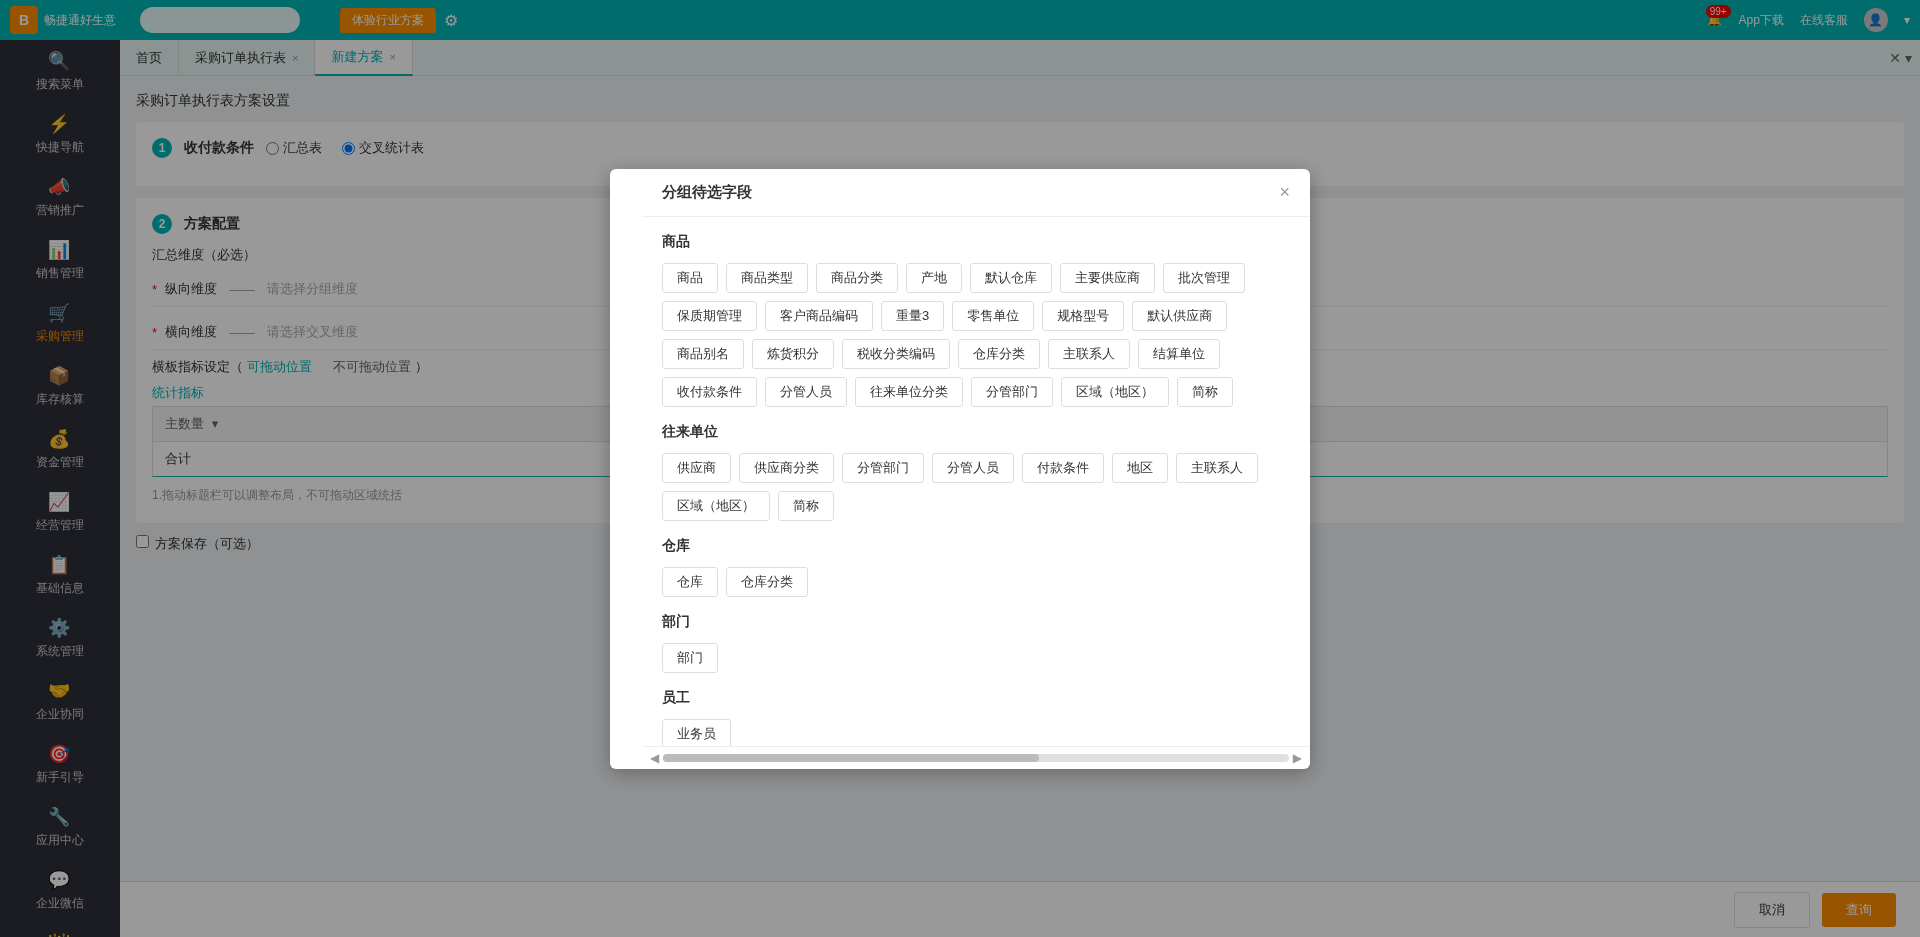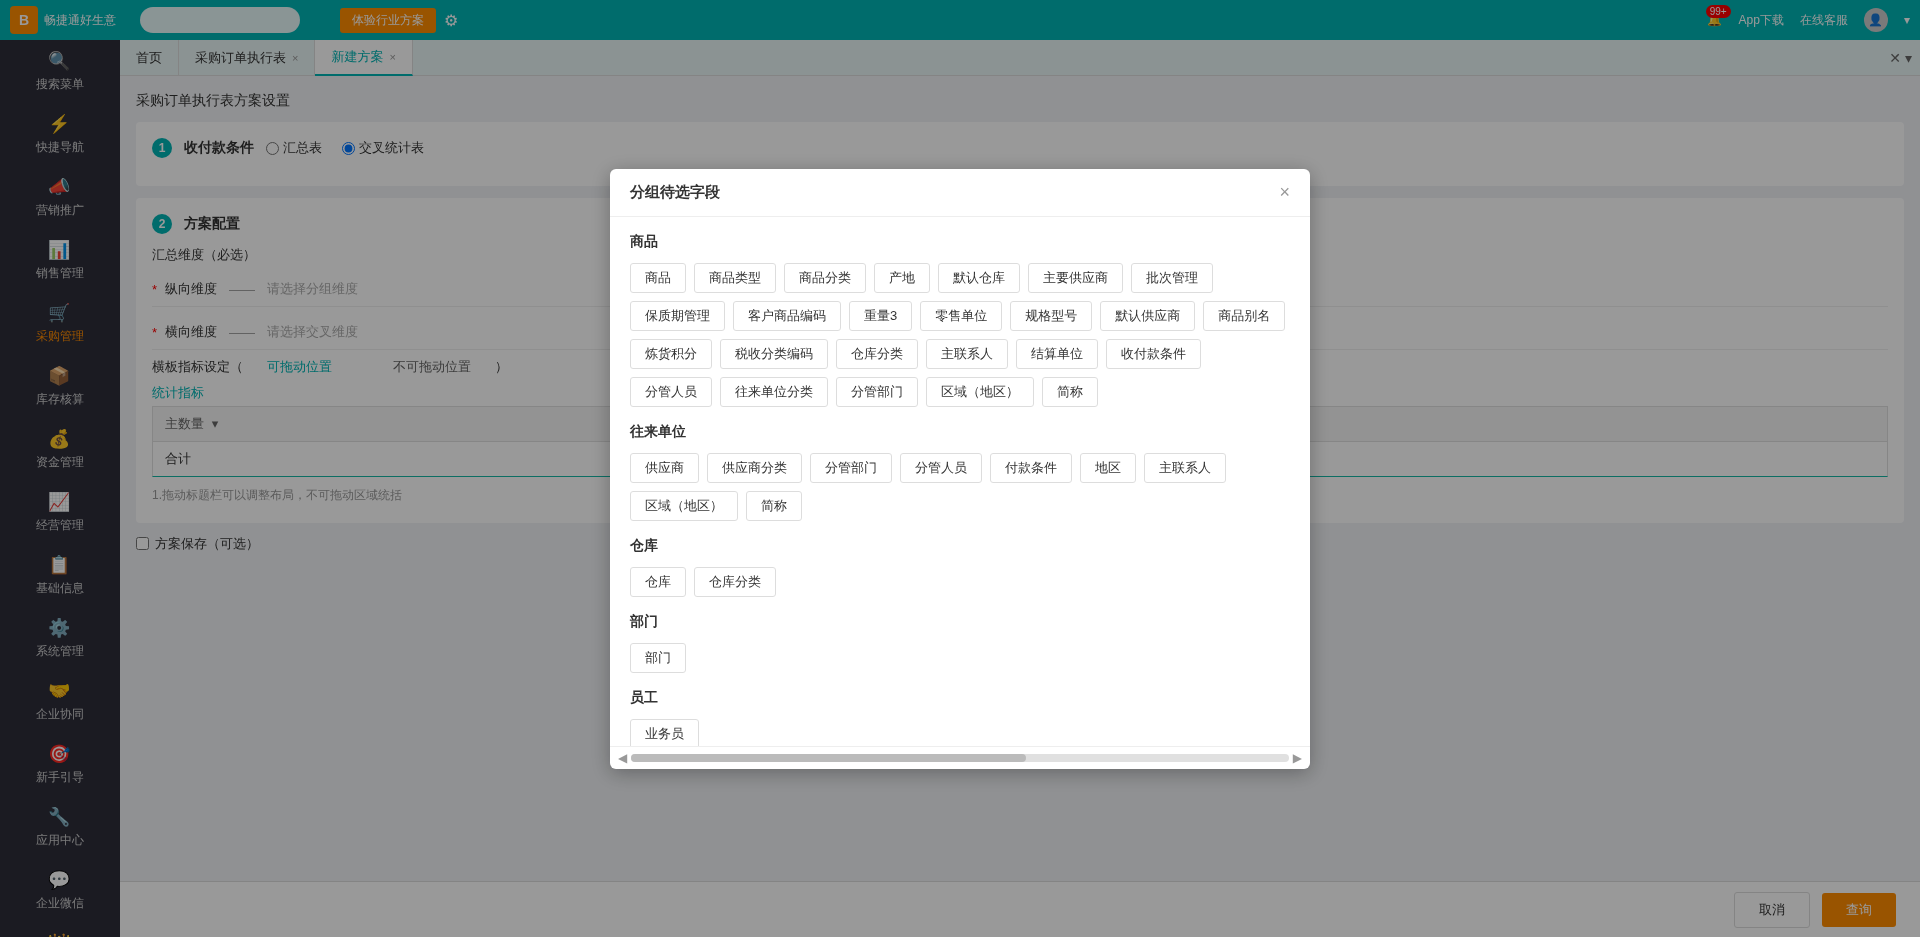"分组待选字段" .modal { padding-left: none -> 32px }
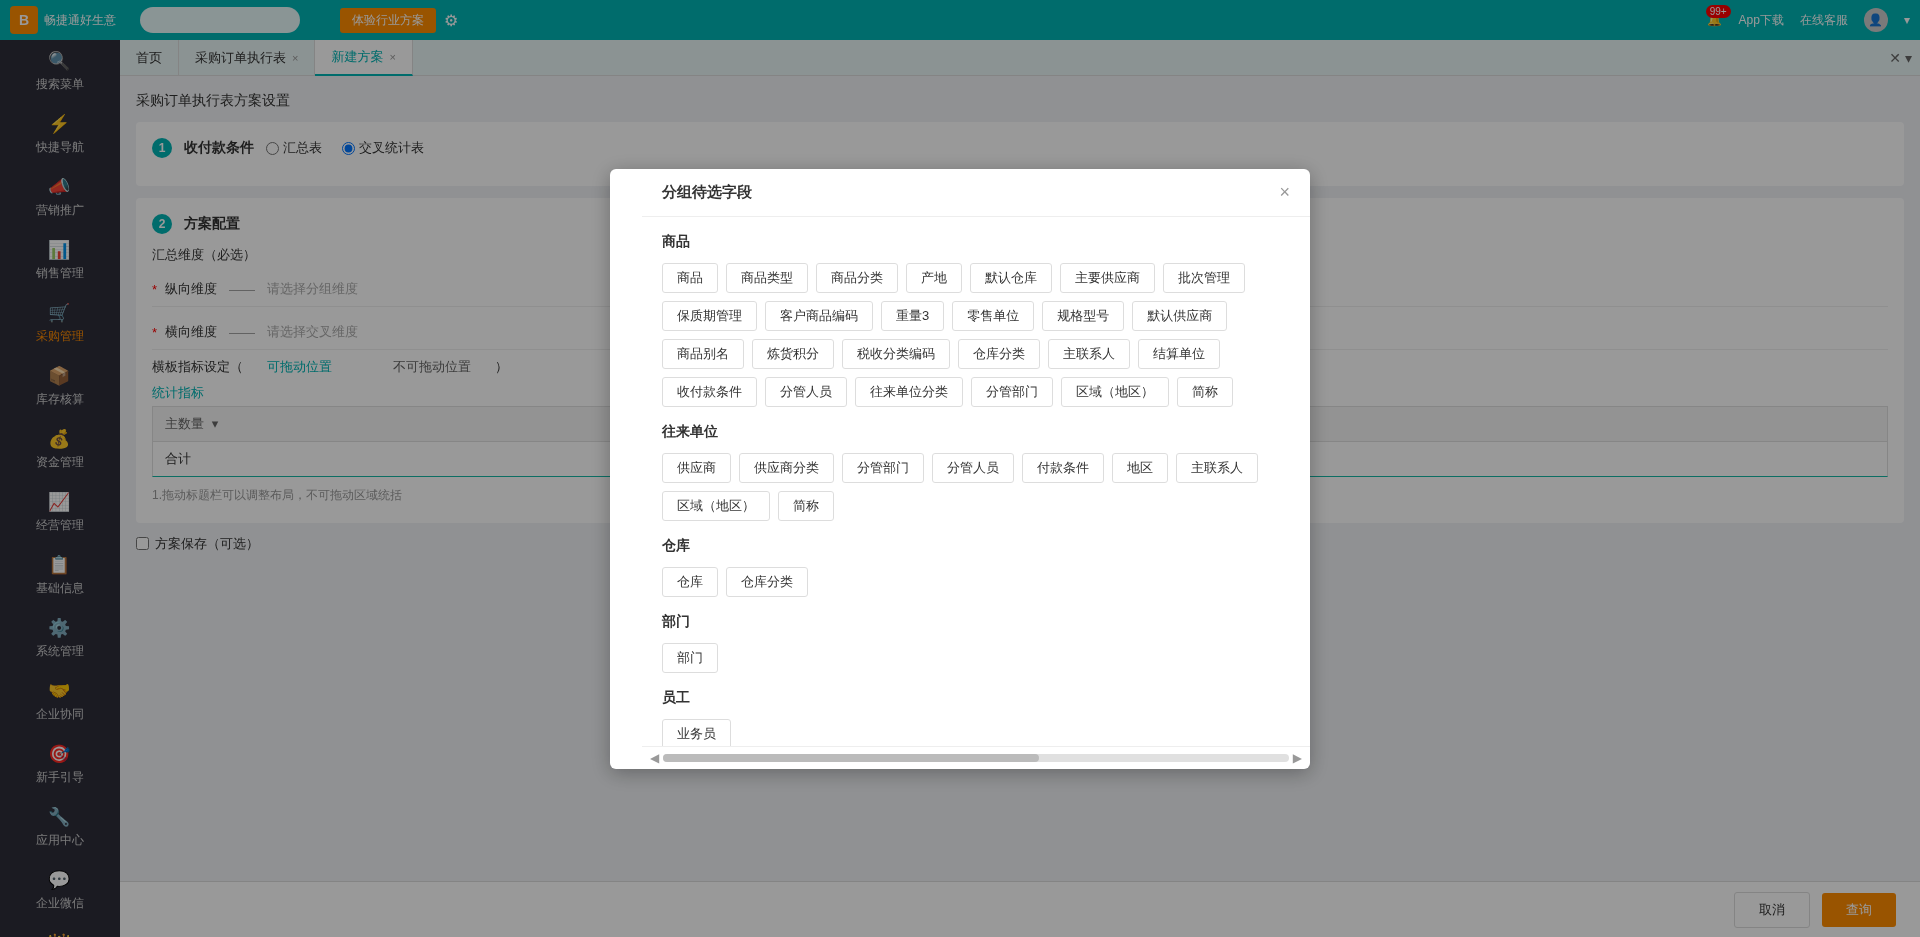"横板指标设定（" .indicator-config-row { gap: 24px -> 4px }
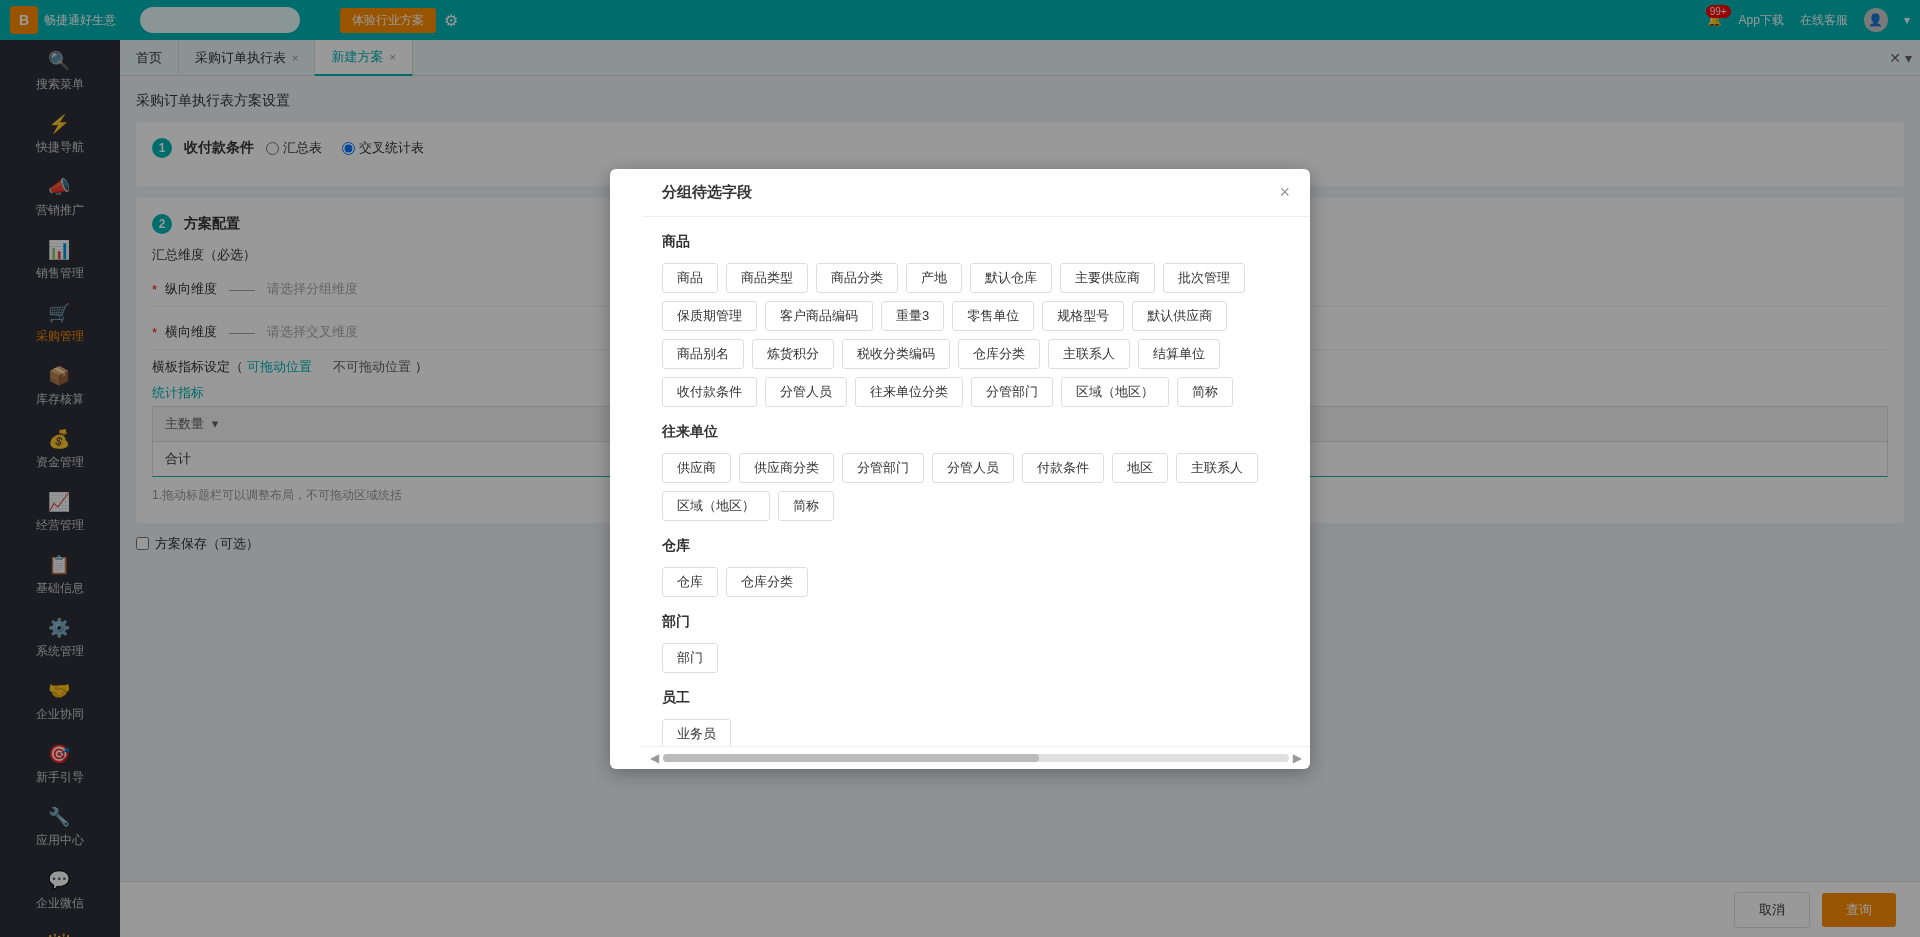"方案保存（可选）" div { align-items: center -> flex-start }
